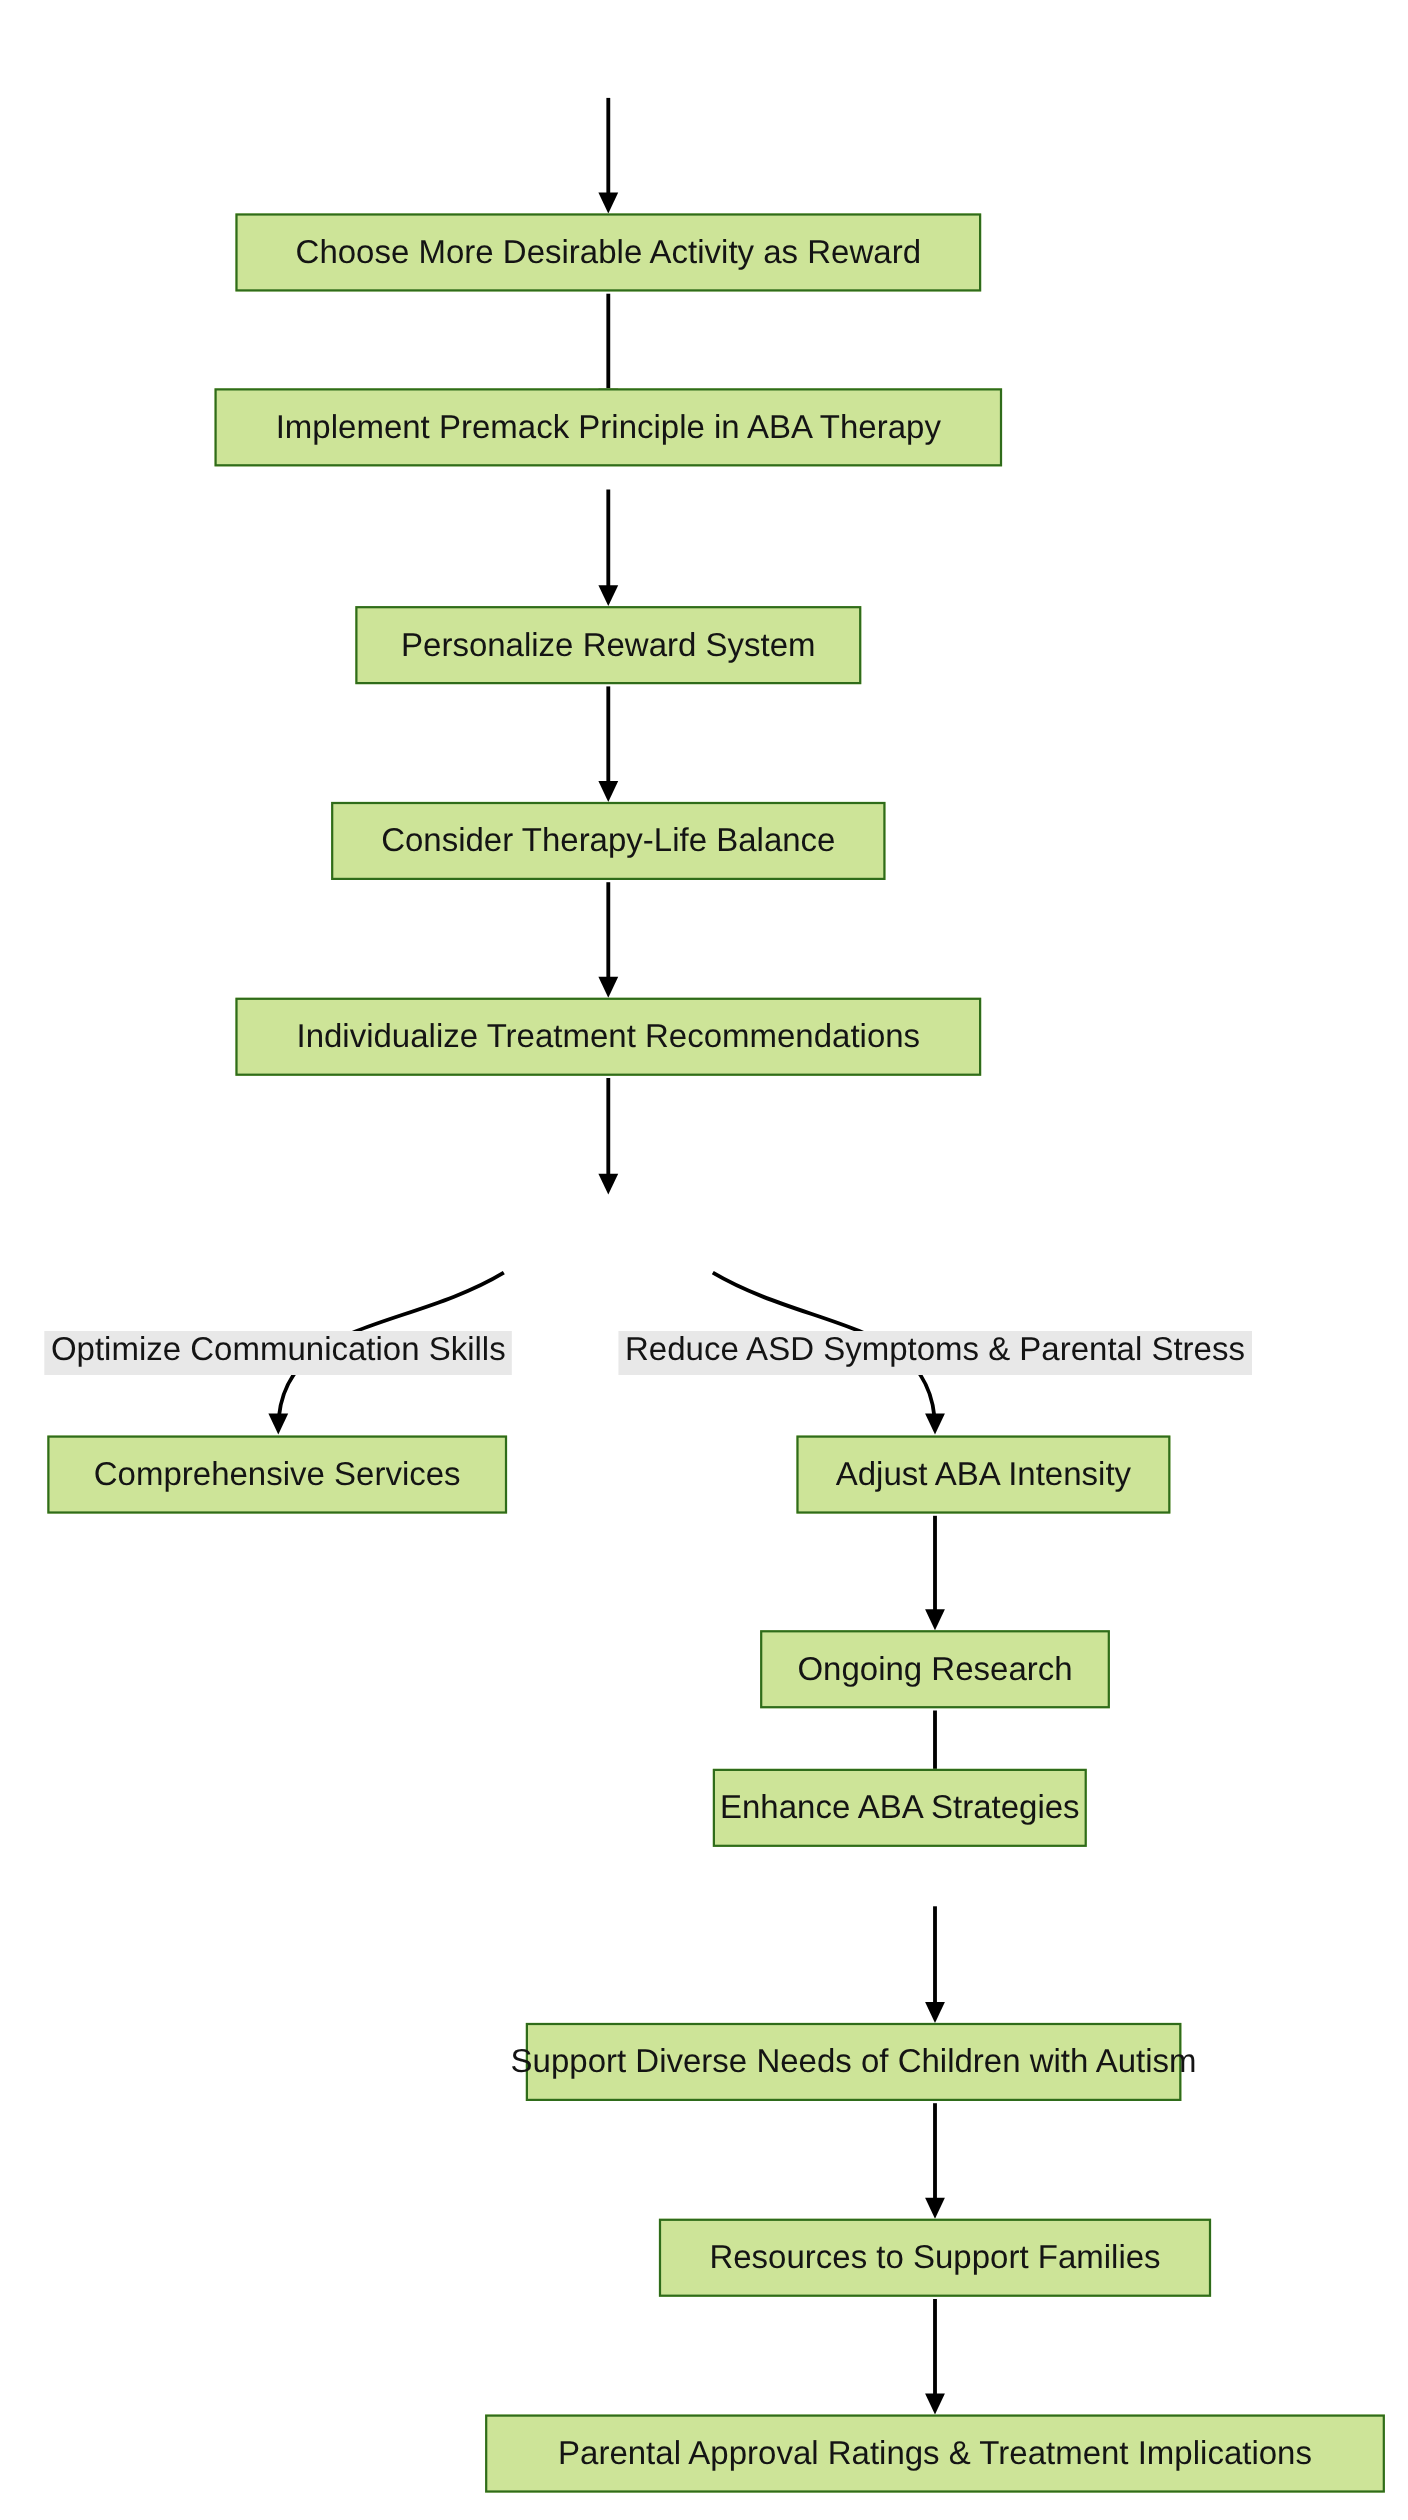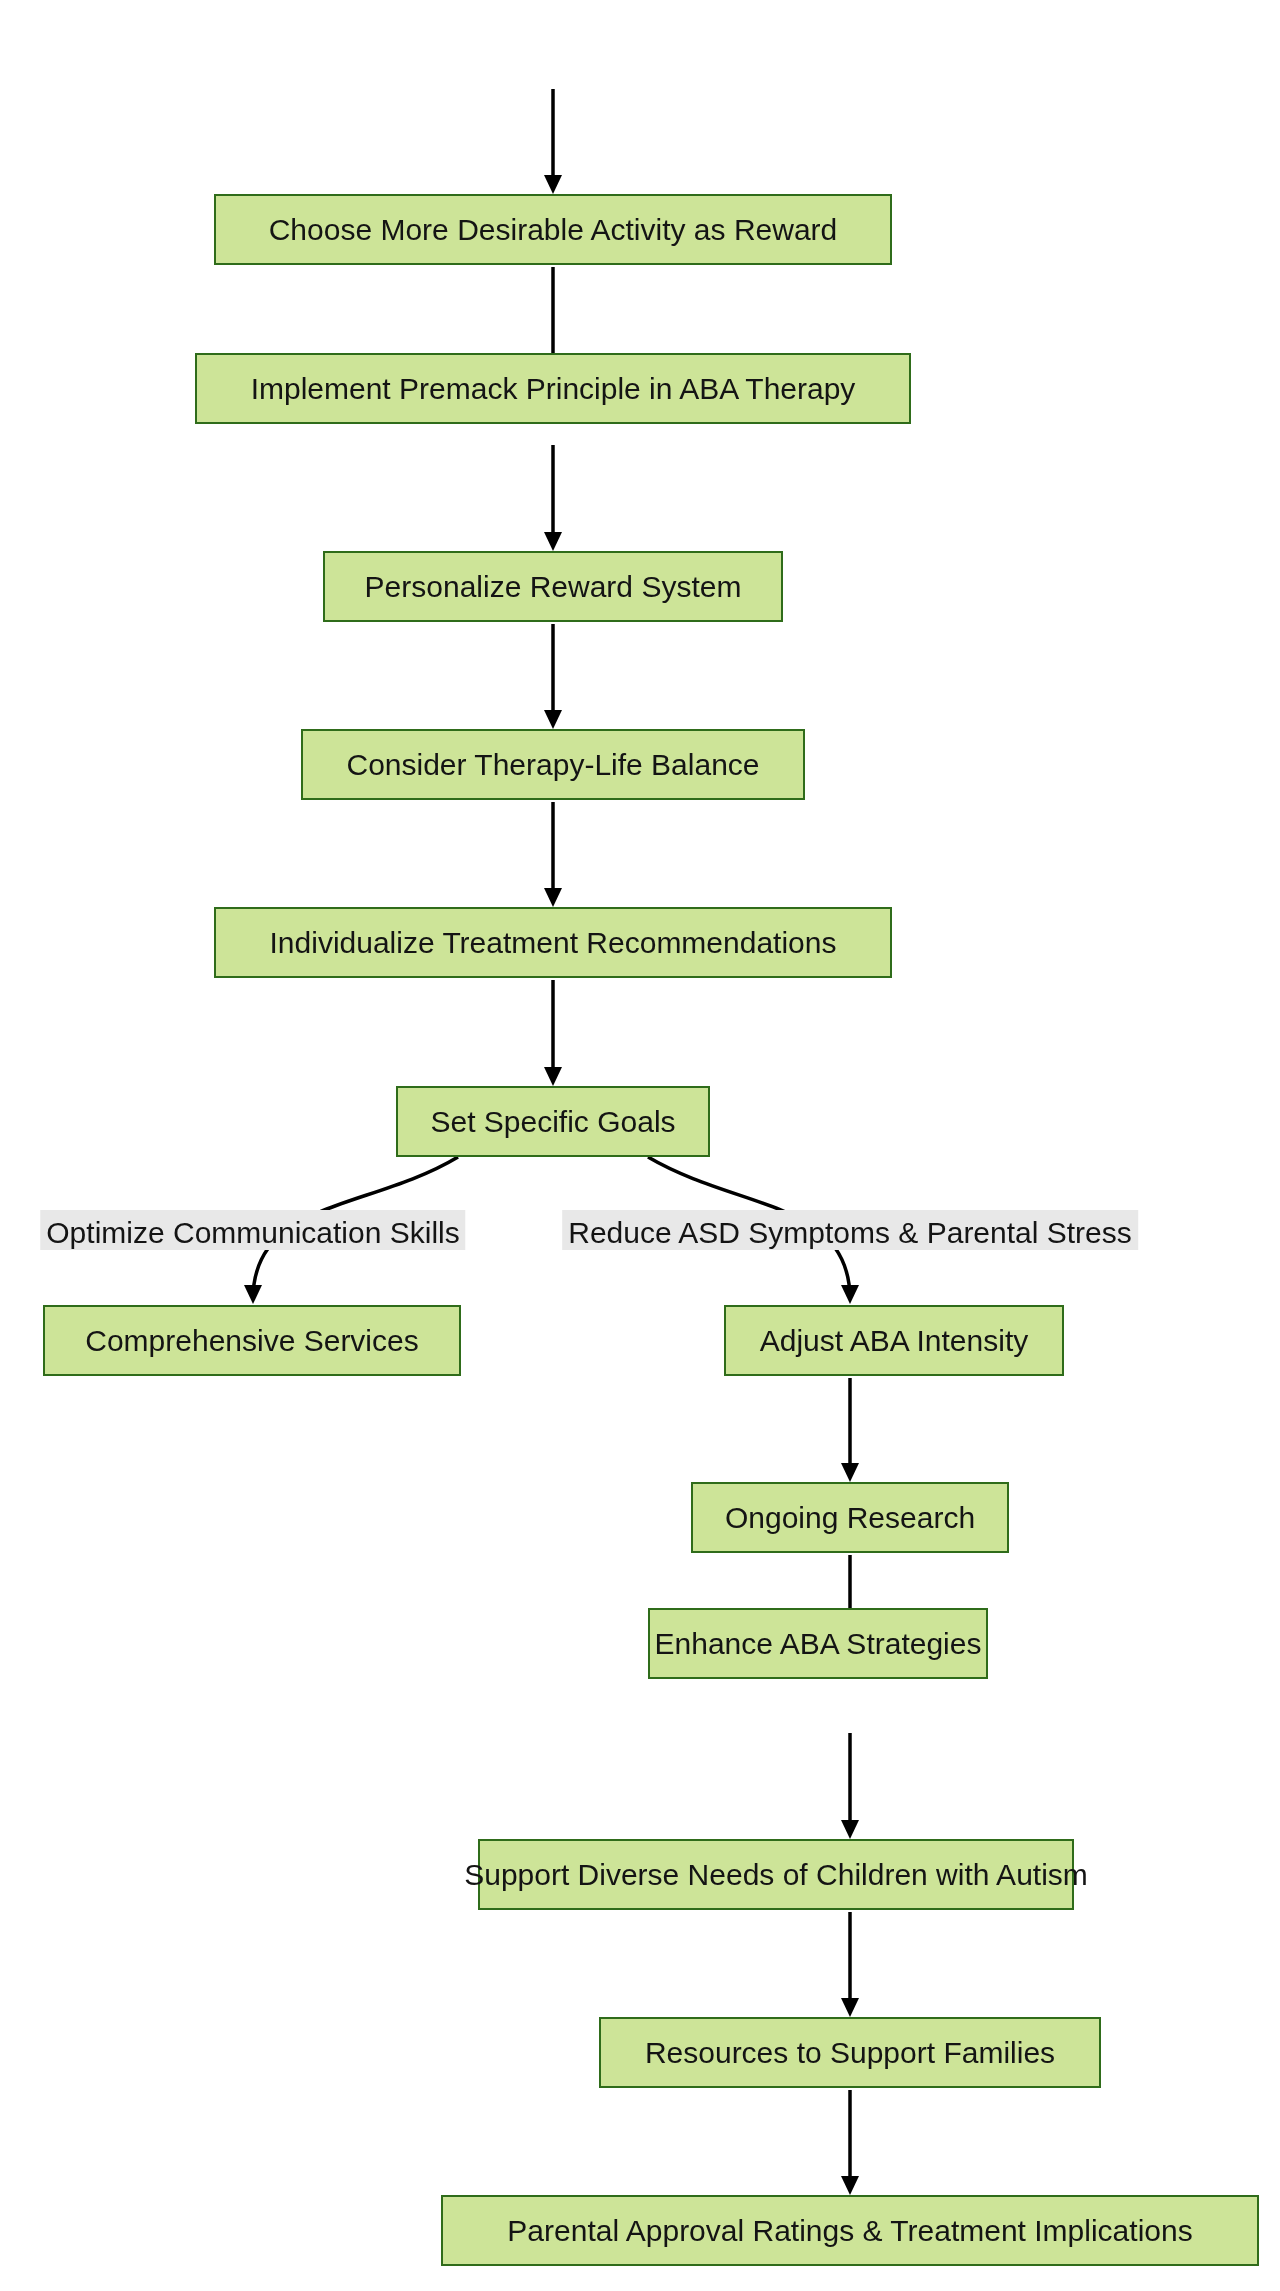"Set Specific Goals" div.node { html: <div> <span>Set Specific Goals</span> </div> -> none }
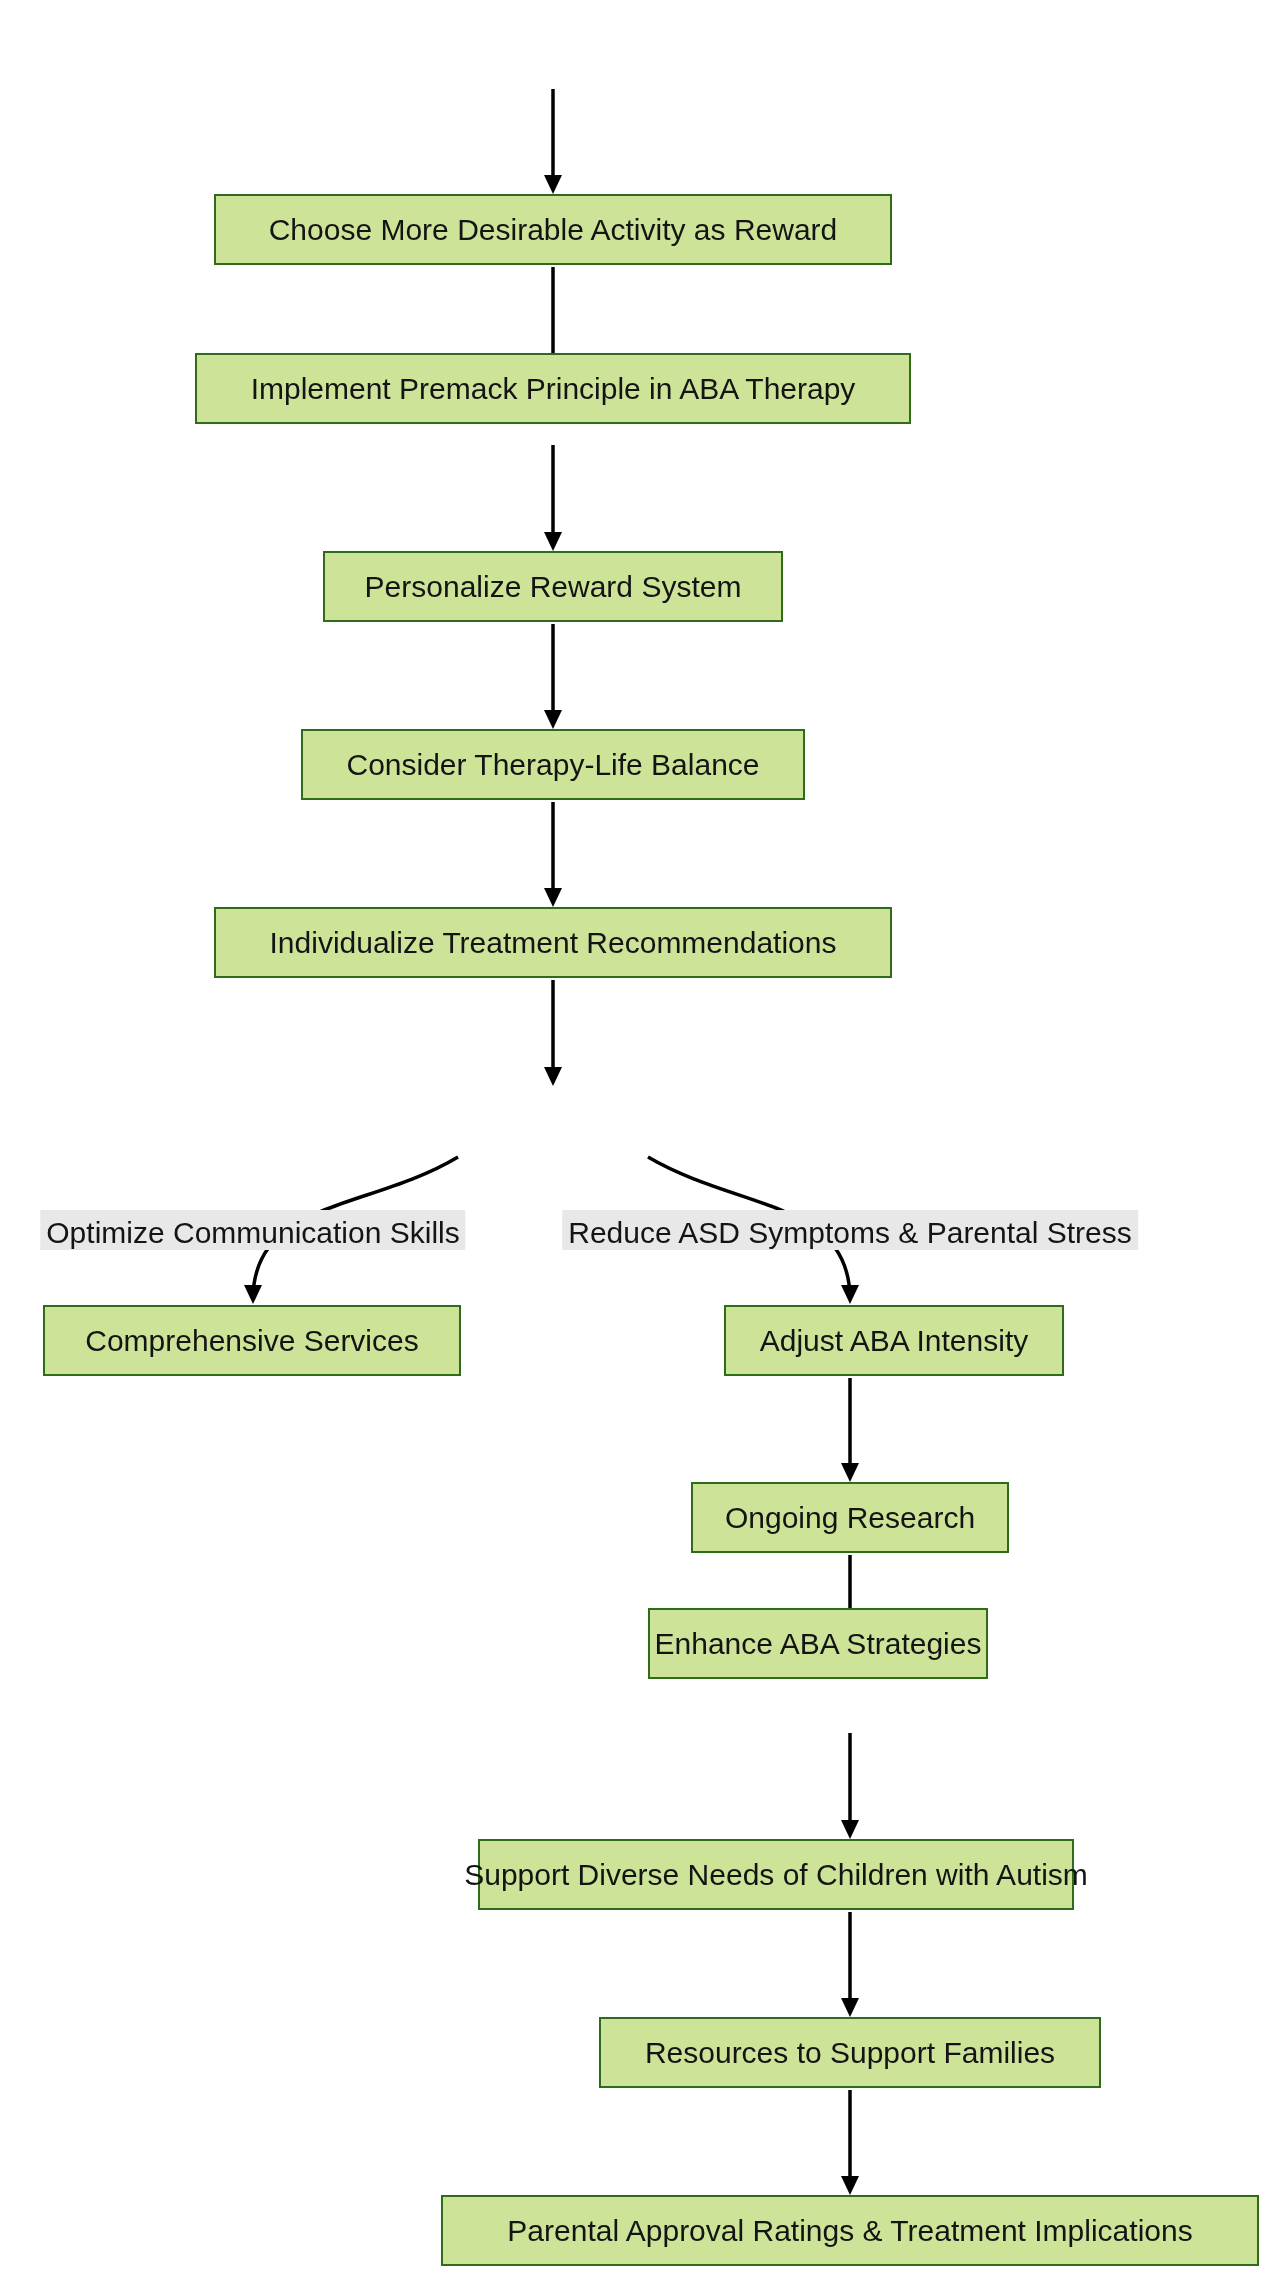"Optimize Communication Skills" .edge-label { align-items: flex-end -> flex-start }
